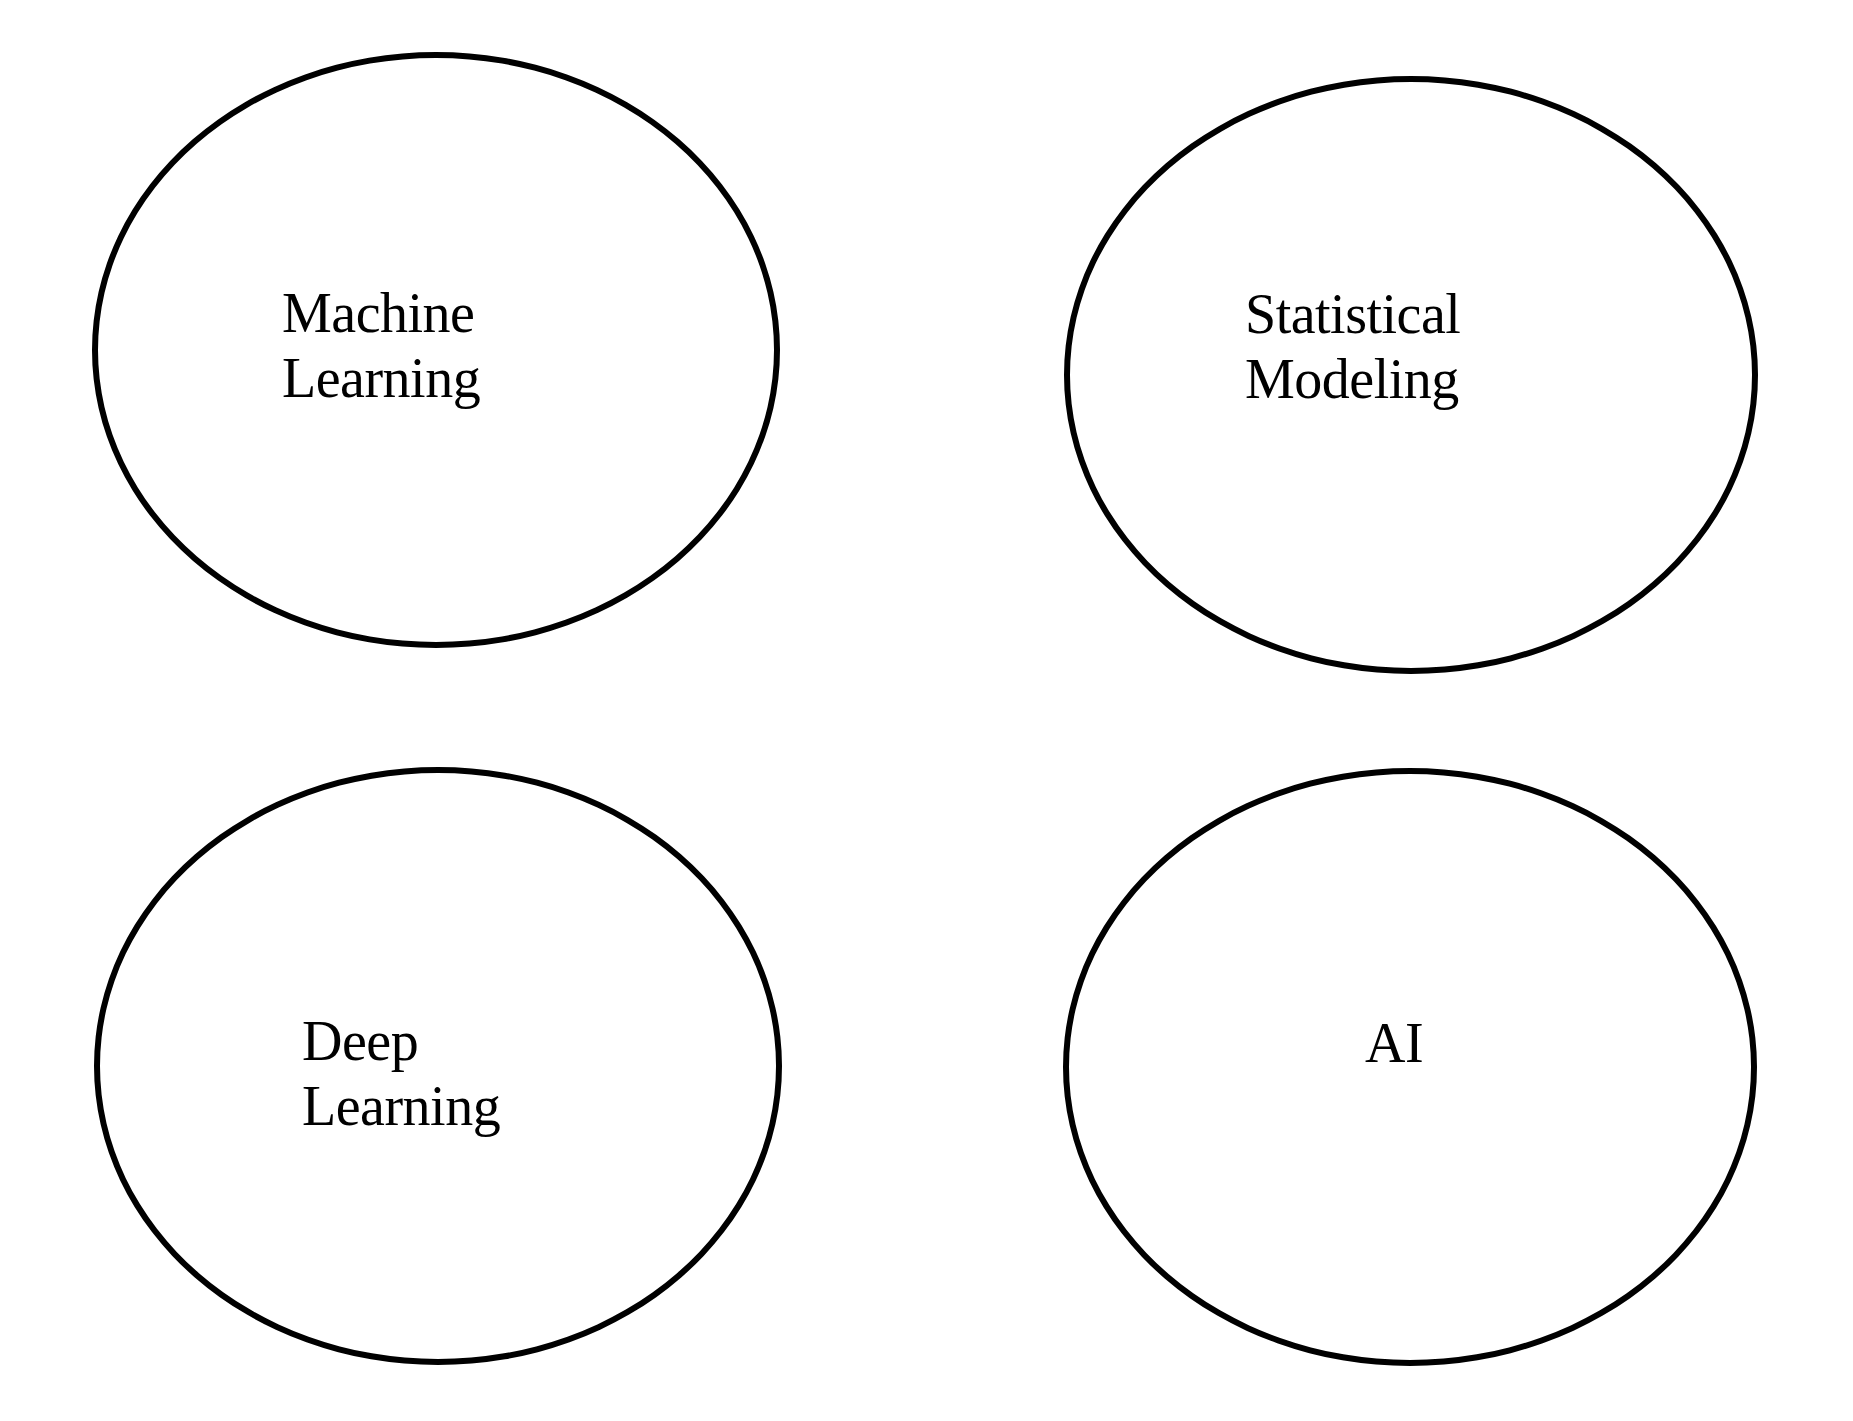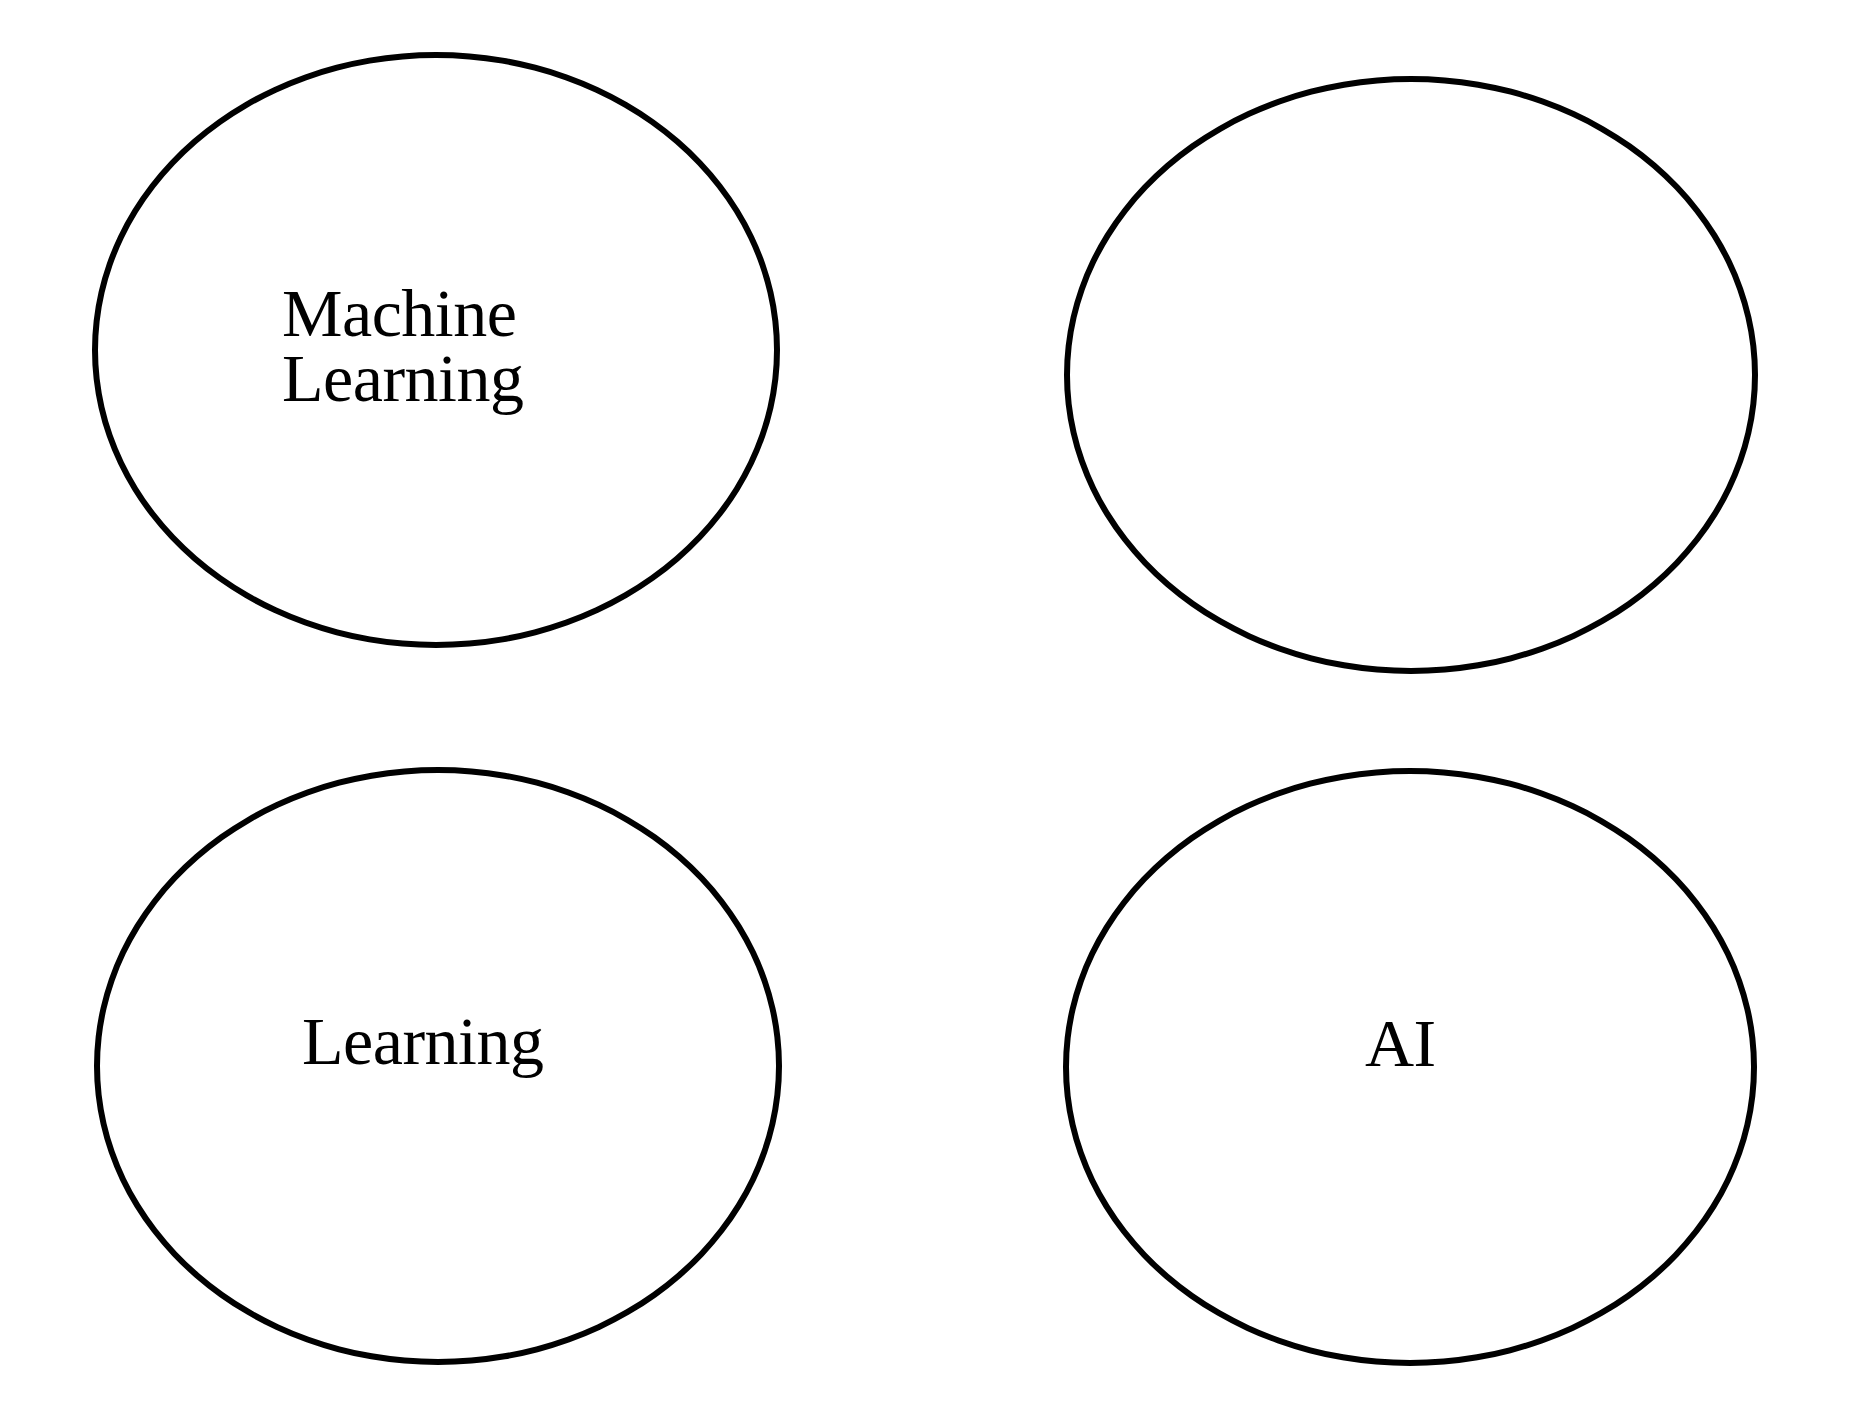"Machine" .label { font-size: 68px -> 56px }
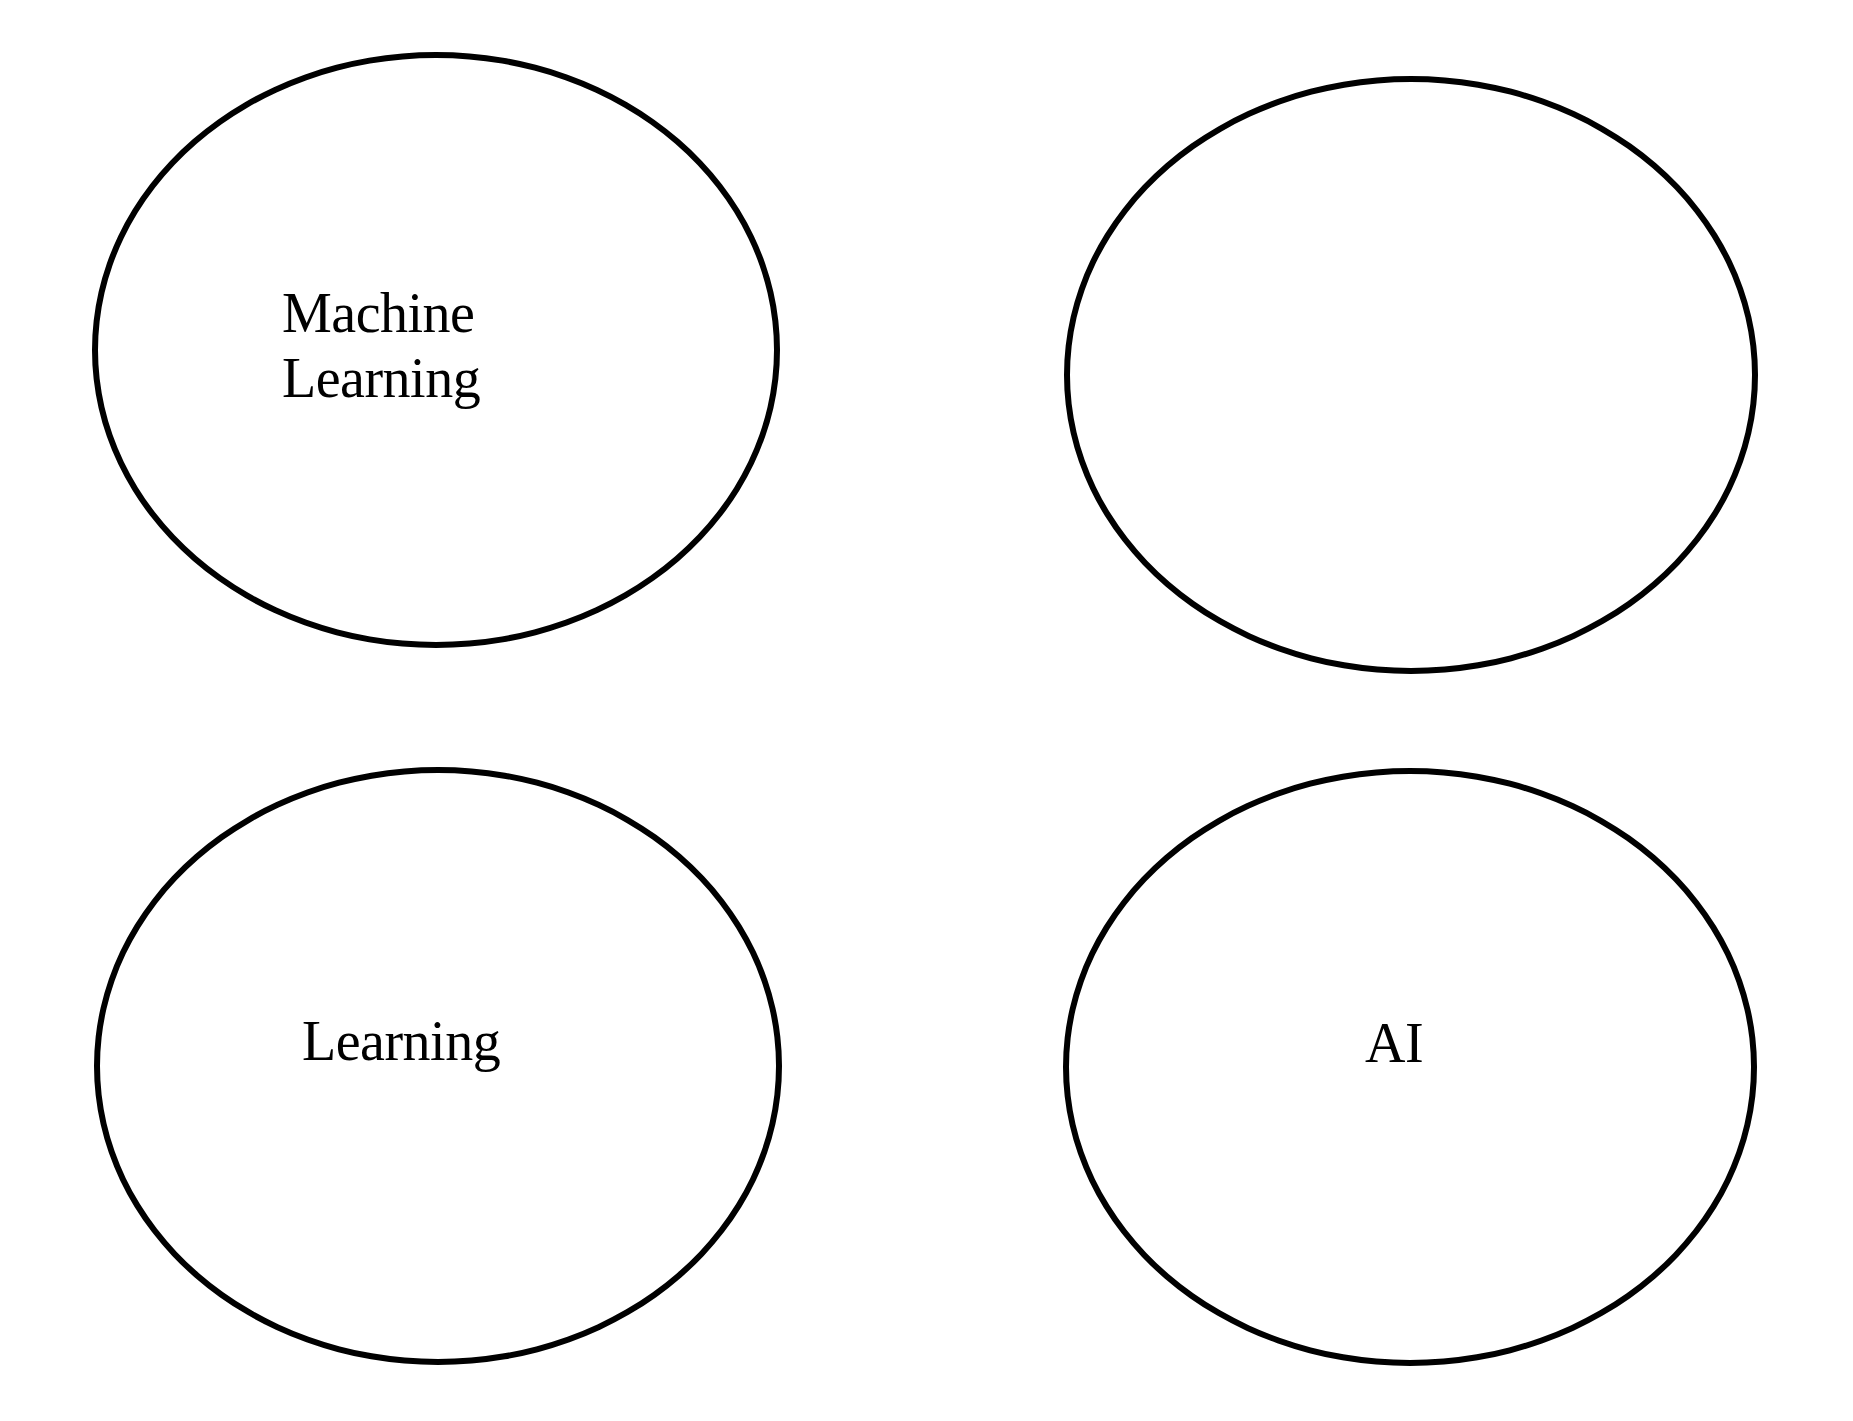"Statistical" div.label { html: none -> <div> <span>Statistical</span> <span>Modeling</span> </div> }
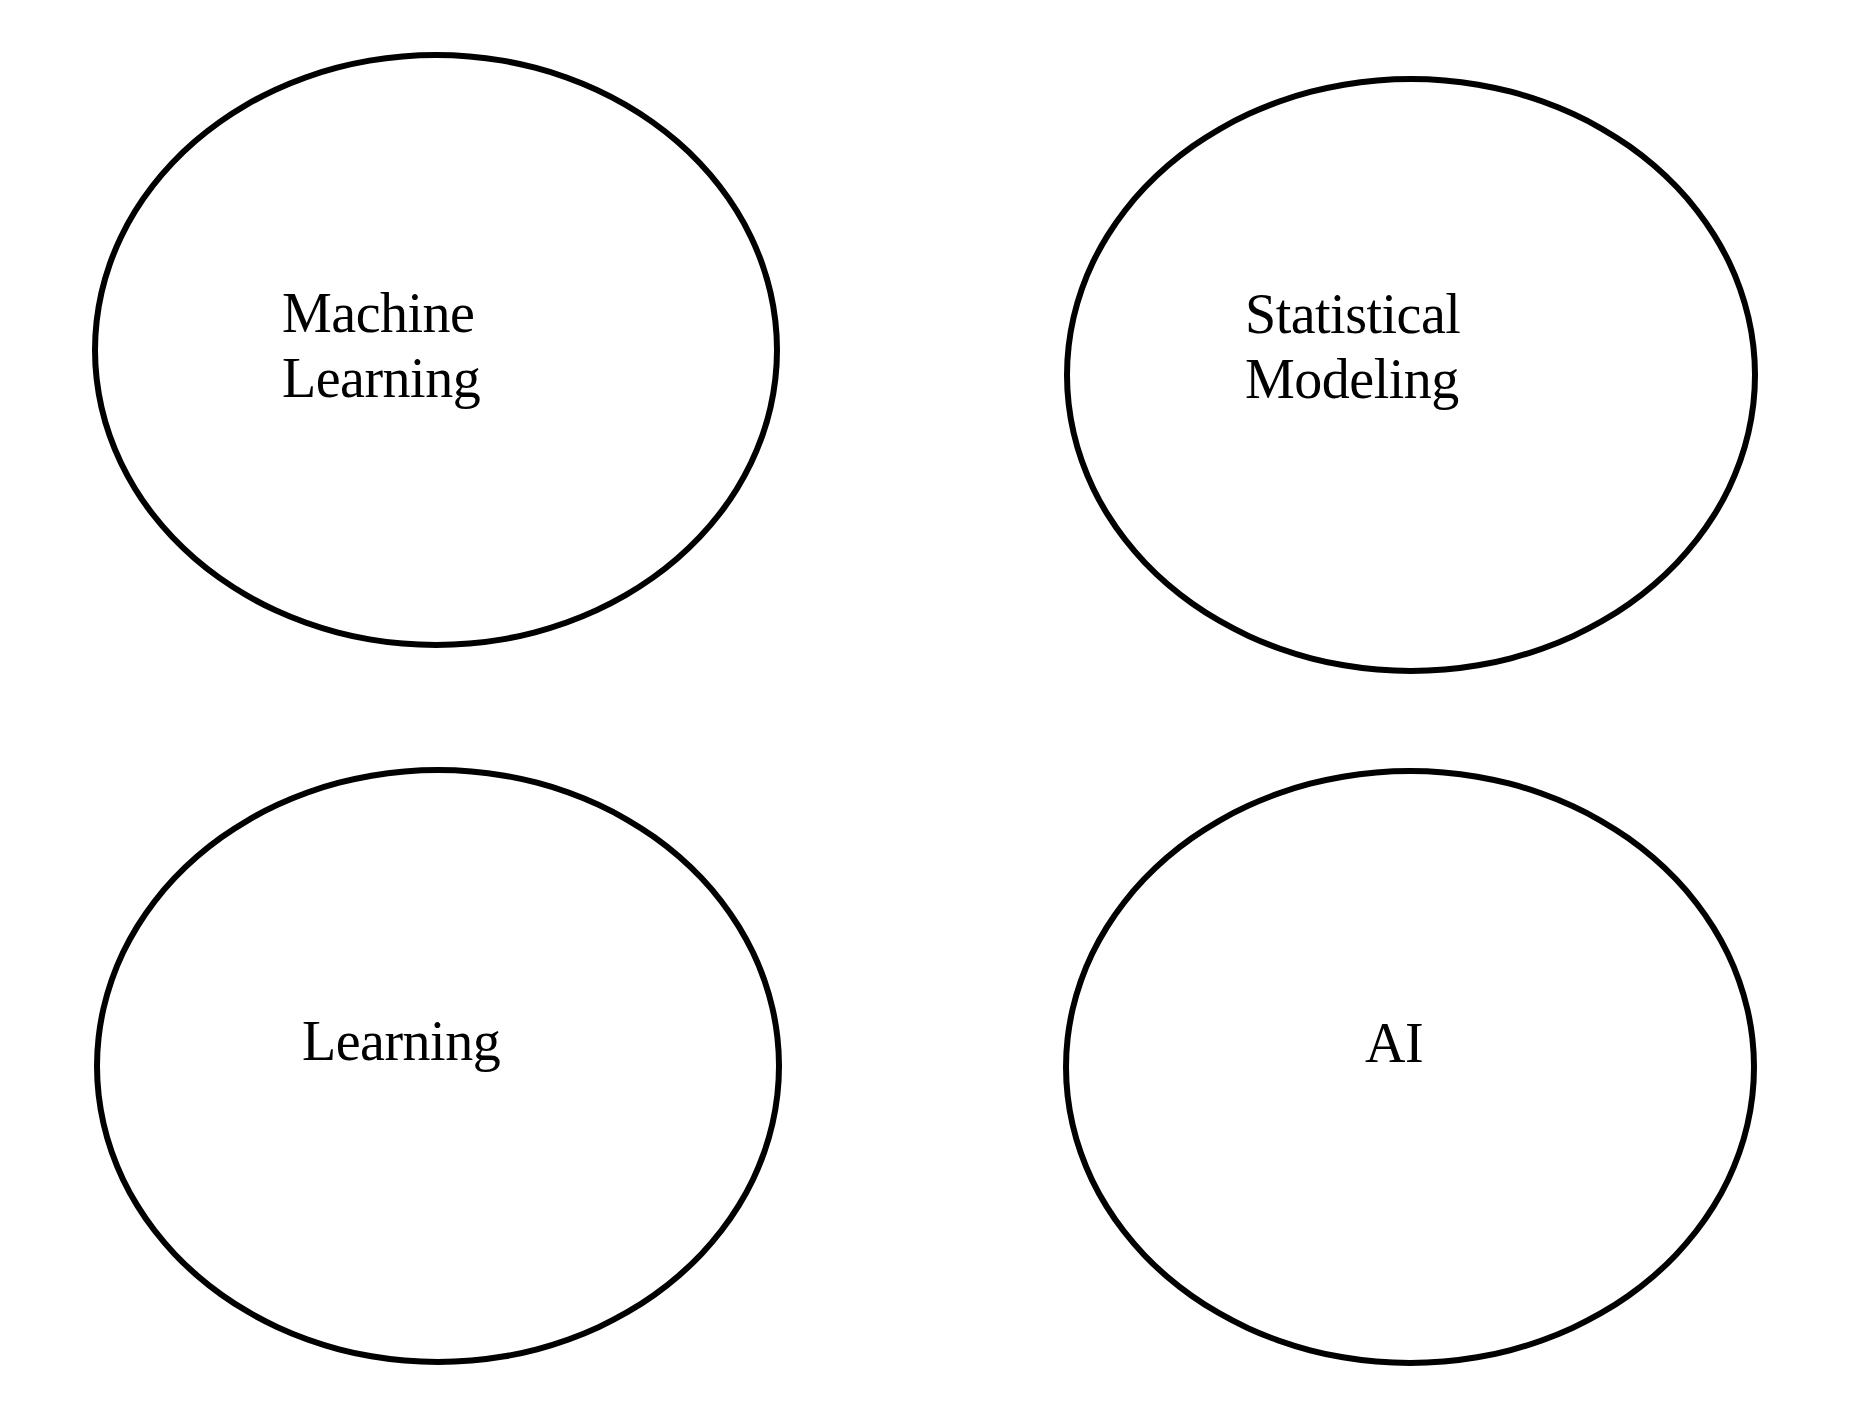"Deep" span { html: none -> <span>Deep</span> }
